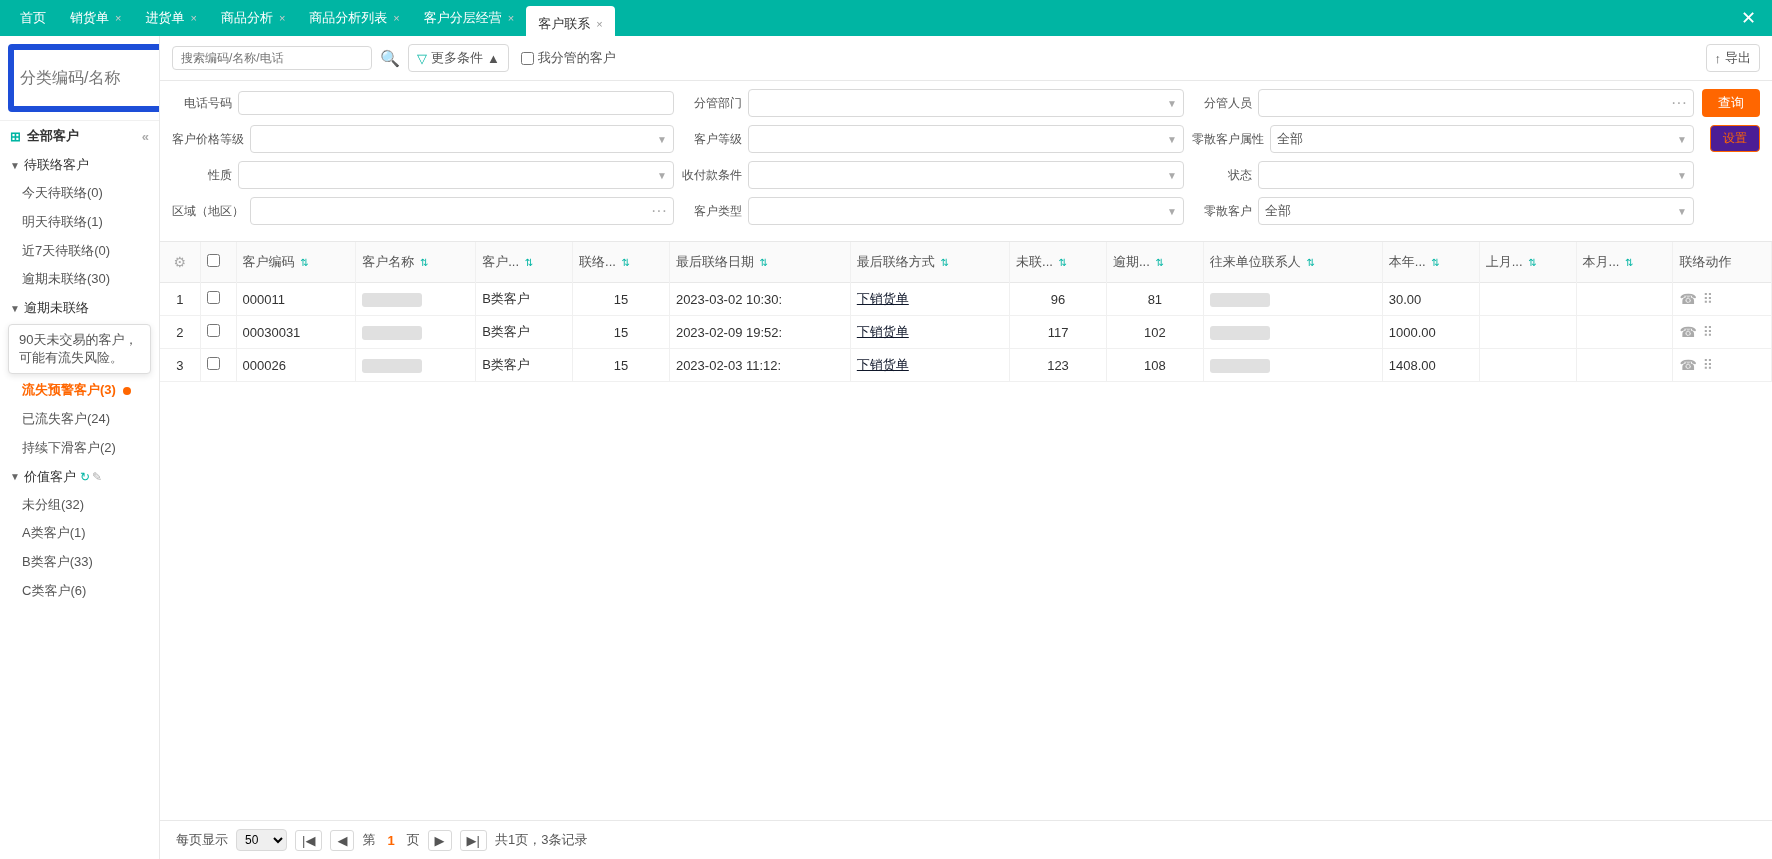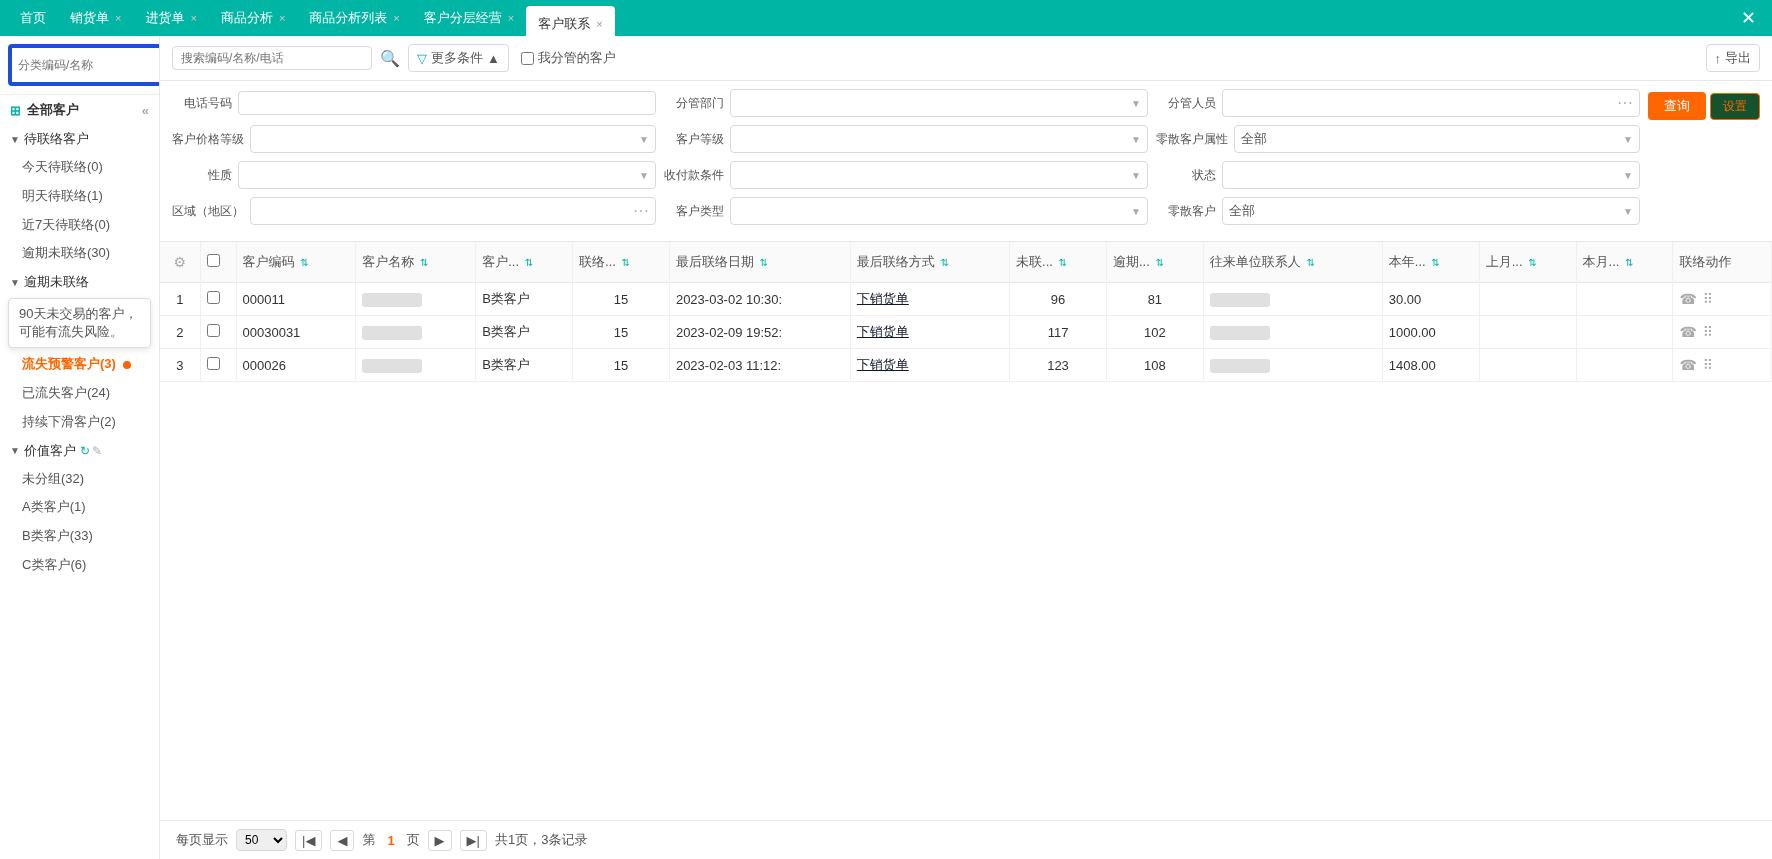"分类编码/名称" .sidebar-search input { border: 4px solid #1d4ed8 -> 6px solid #1d4ed8; font-size: 12px -> 16px; padding: 10px 6px -> 19px 6px }
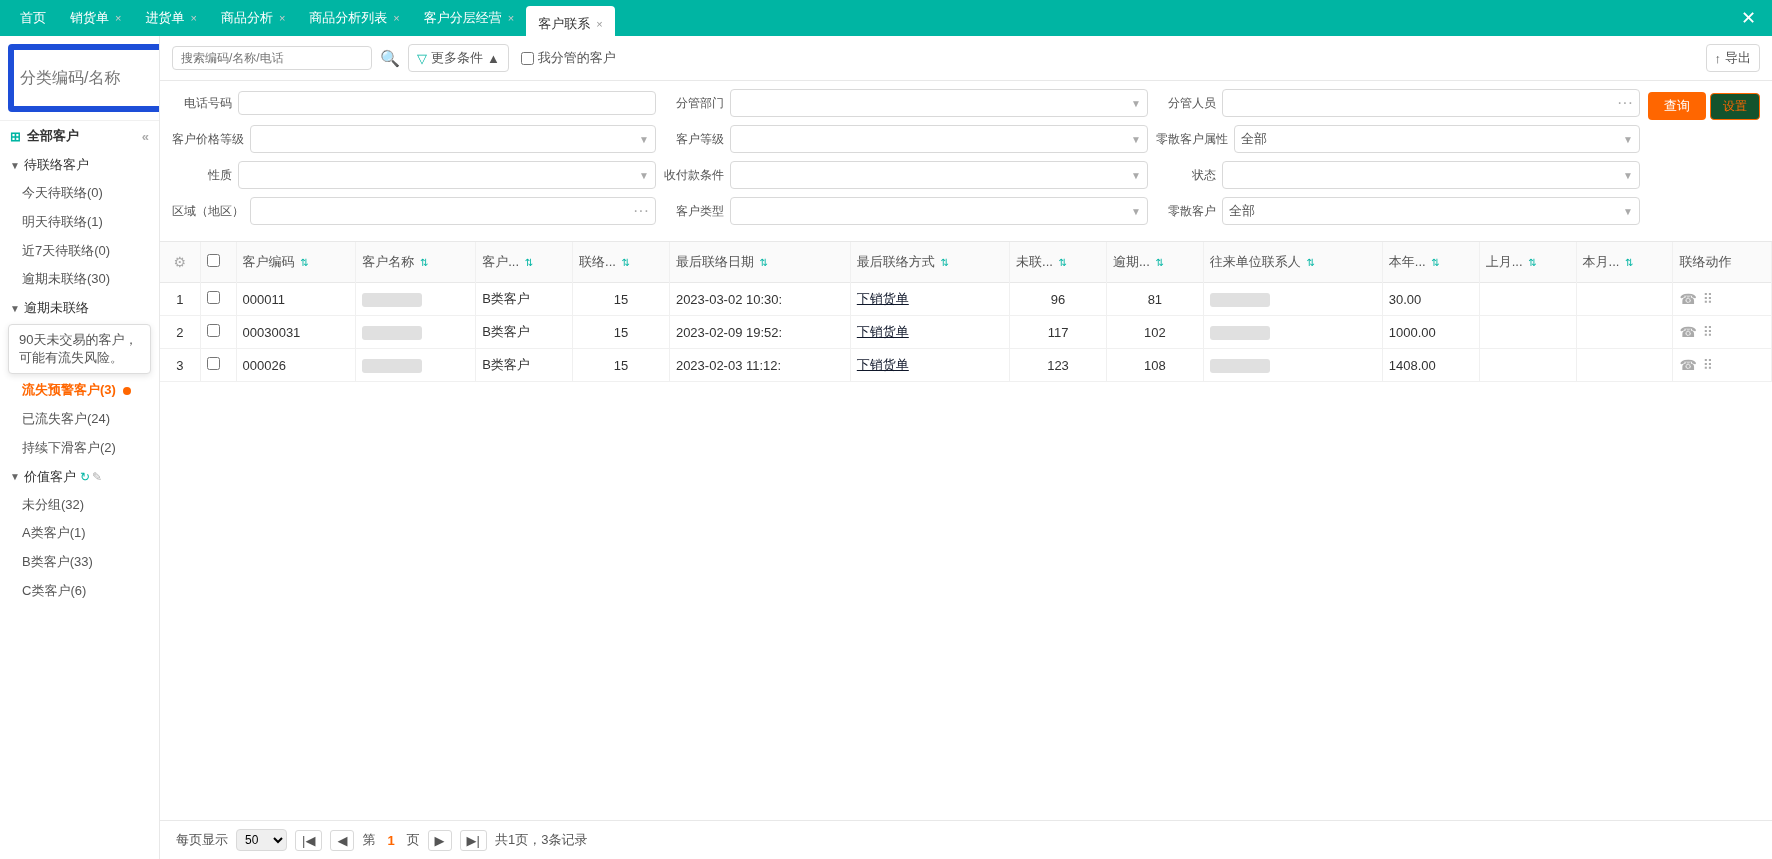"查询" .query-settings-col { flex-direction: row -> column }
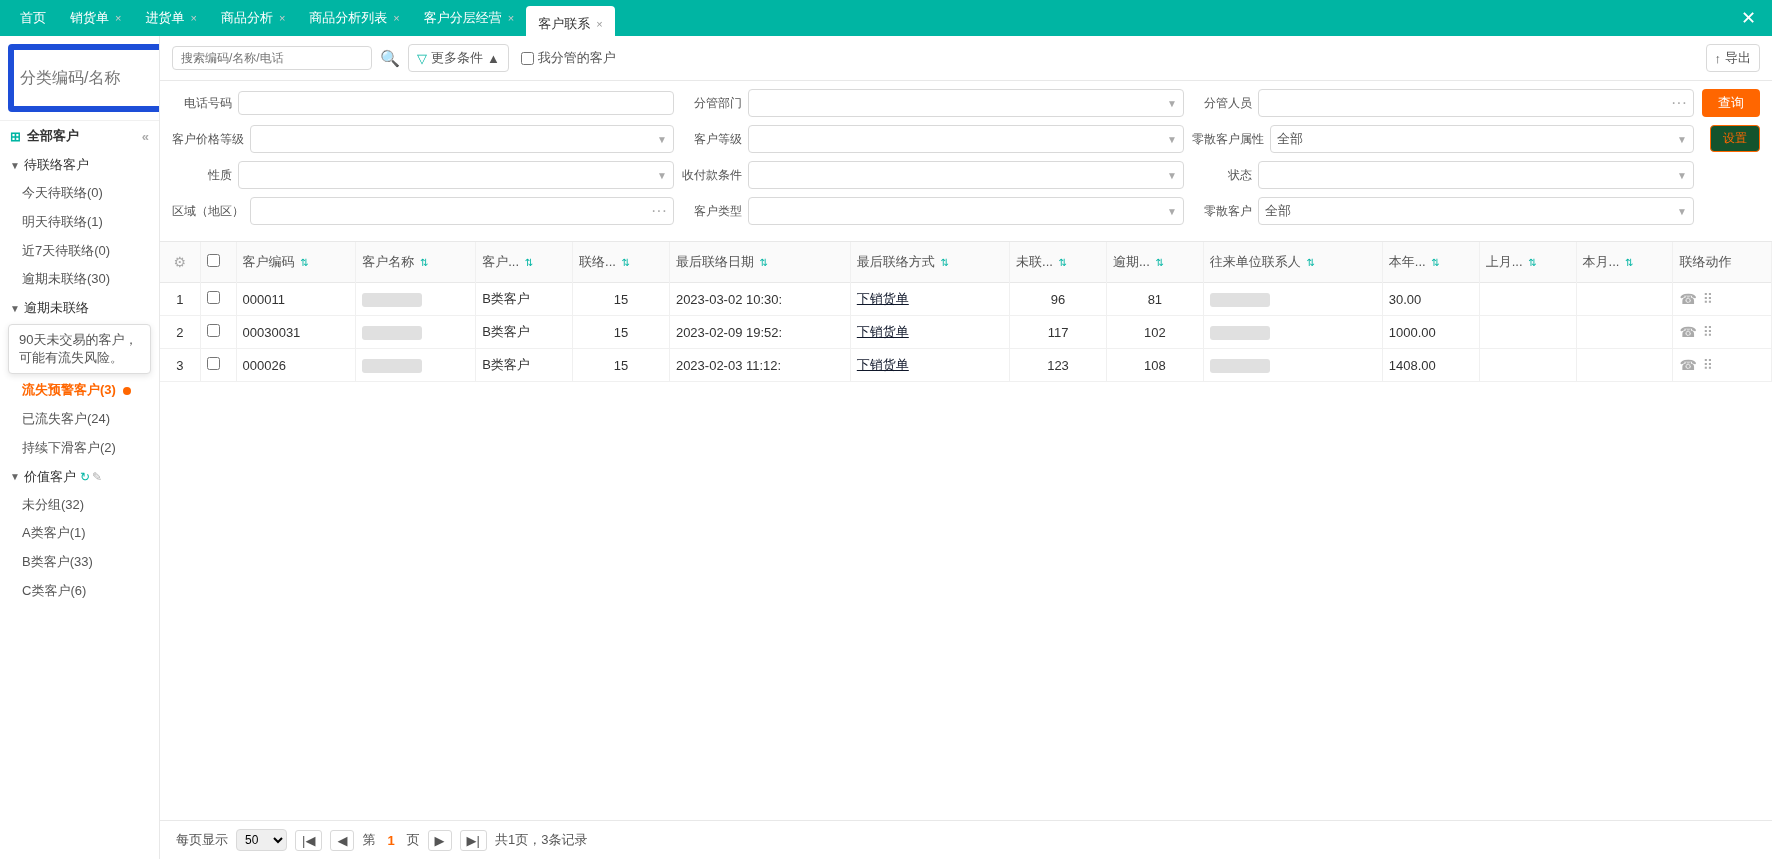"设置" .settings-btn { background: #14532d -> #4c1d95 }
